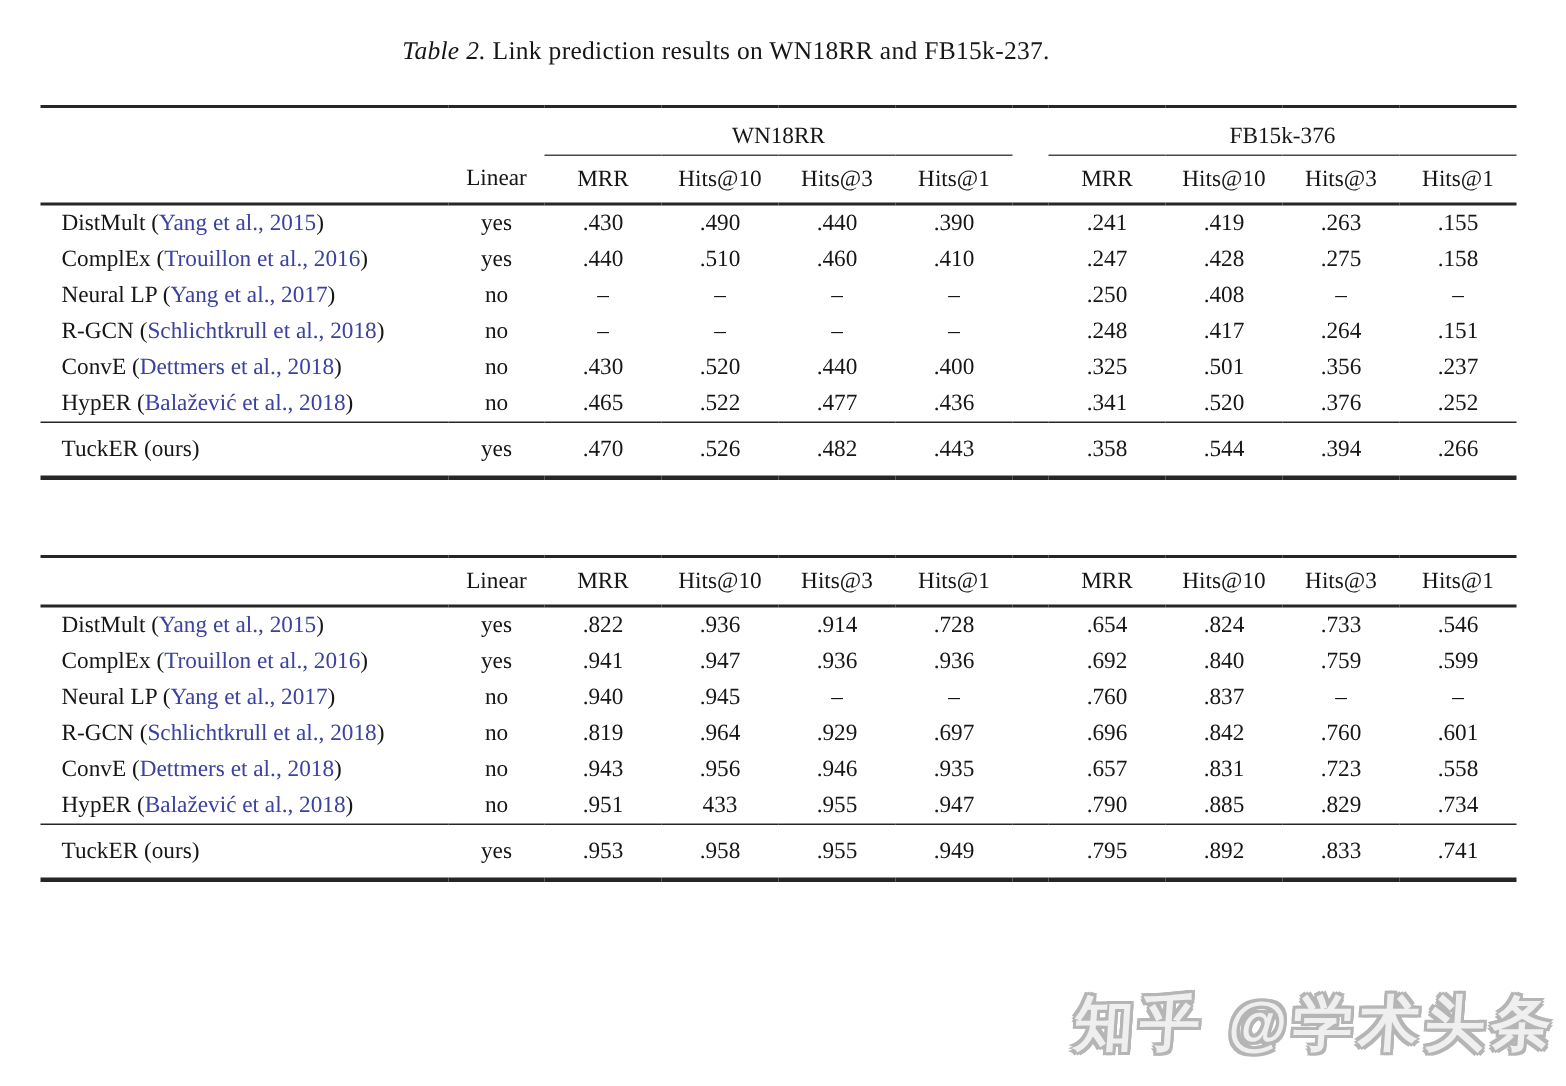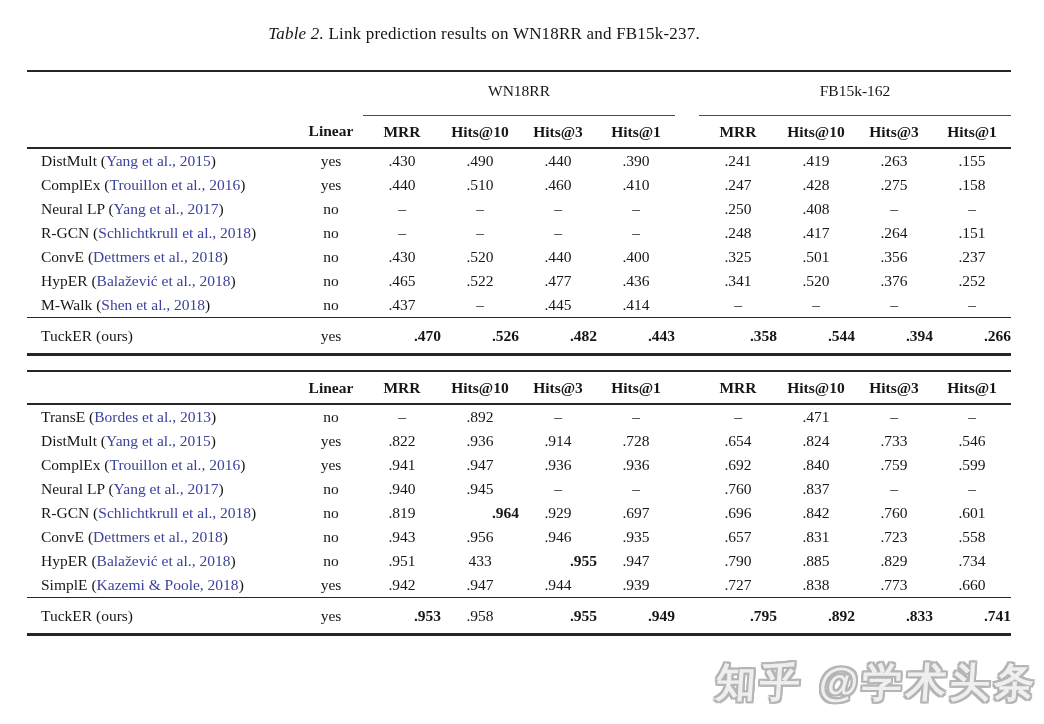"WN18RR" tr.grouprow td { padding-bottom: 15px -> 3px }
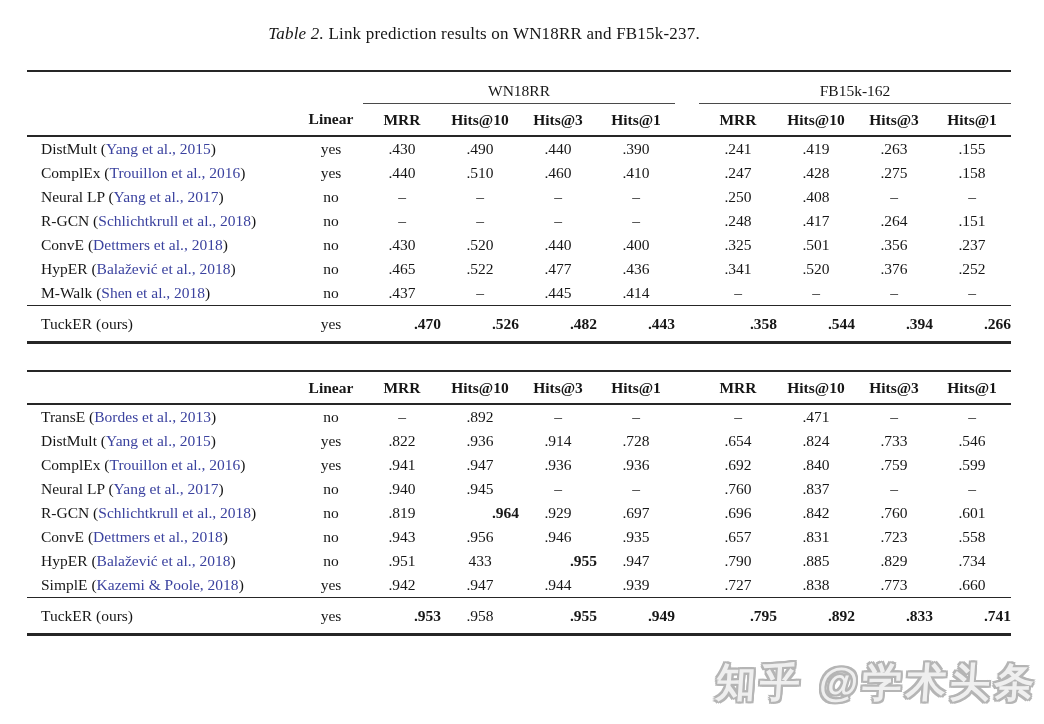"FB15k-162" td.group { text: FB15k-162 -> FB15k-376 }
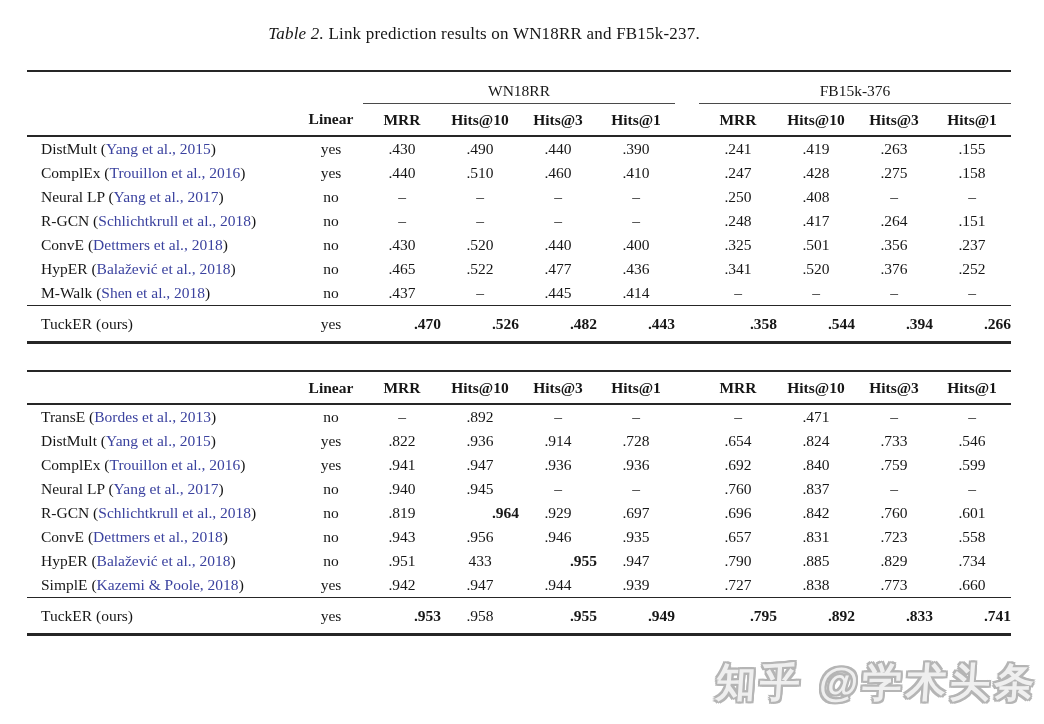"Linear" tr.colhead td { font-weight: bold -> none }
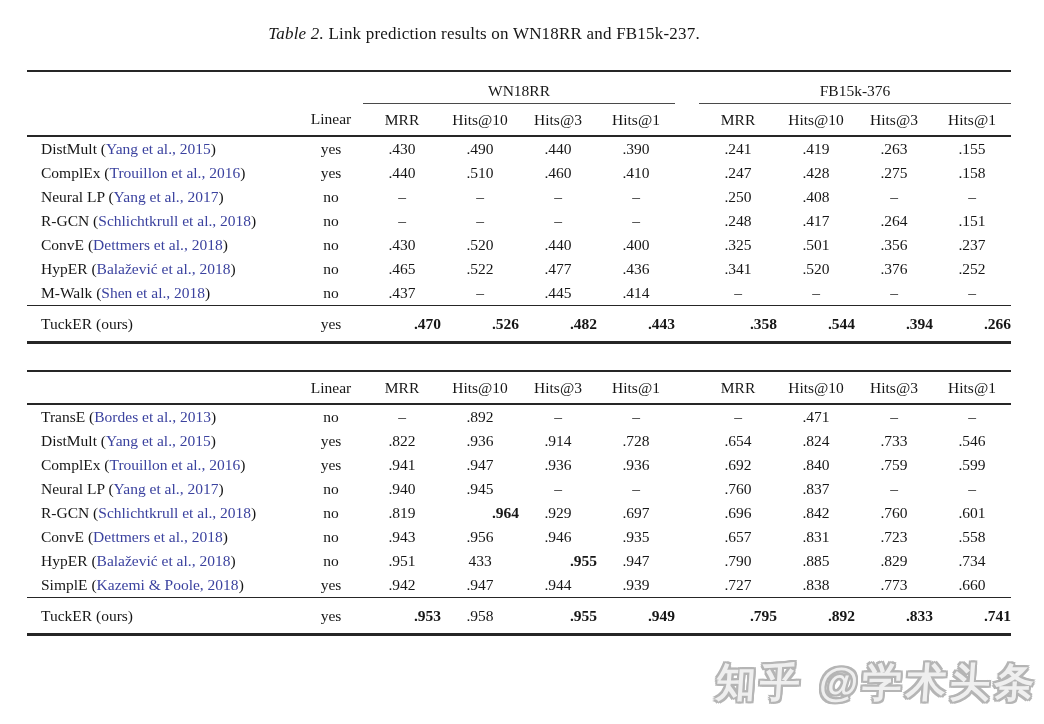"M-Walk (Shen et al., 2018)" tr.bodyrow { html: <tr> <td><span>M-Walk</span><span> (</span><span>Shen et al., 2018</span><span>)</span></td> <td>no</td> <td>.437</td> <td>–</td> <td>.445</td> <td>.414</td> <td></td> <td>–</td> <td>–</td> <td>–</td> <td>–</td> </tr> -> none }
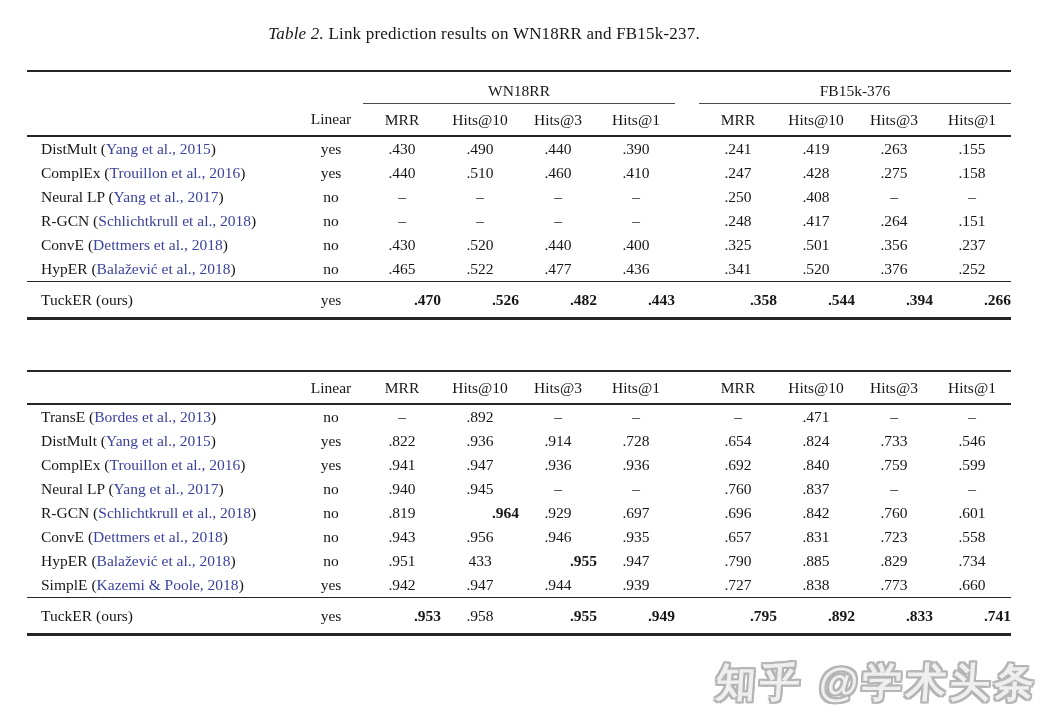".470" .b { font-weight: bold -> normal; text-align: right -> none }
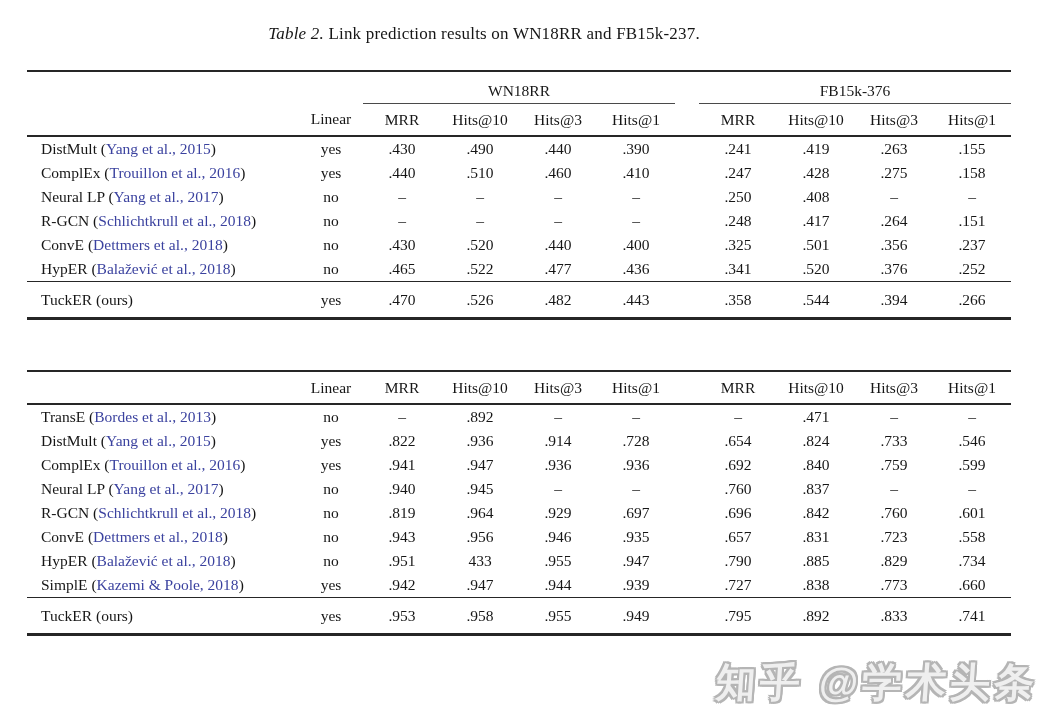"TransE (Bordes et al., 2013)" tr.bodyrow { html: <tr> <td><span>TransE</span><span> (</span><span>Bordes et al., 2013</span><span>)</span></td> <td>no</td> <td>–</td> <td>.892</td> <td>–</td> <td>–</td> <td></td> <td>–</td> <td>.471</td> <td>–</td> <td>–</td> </tr> -> none }
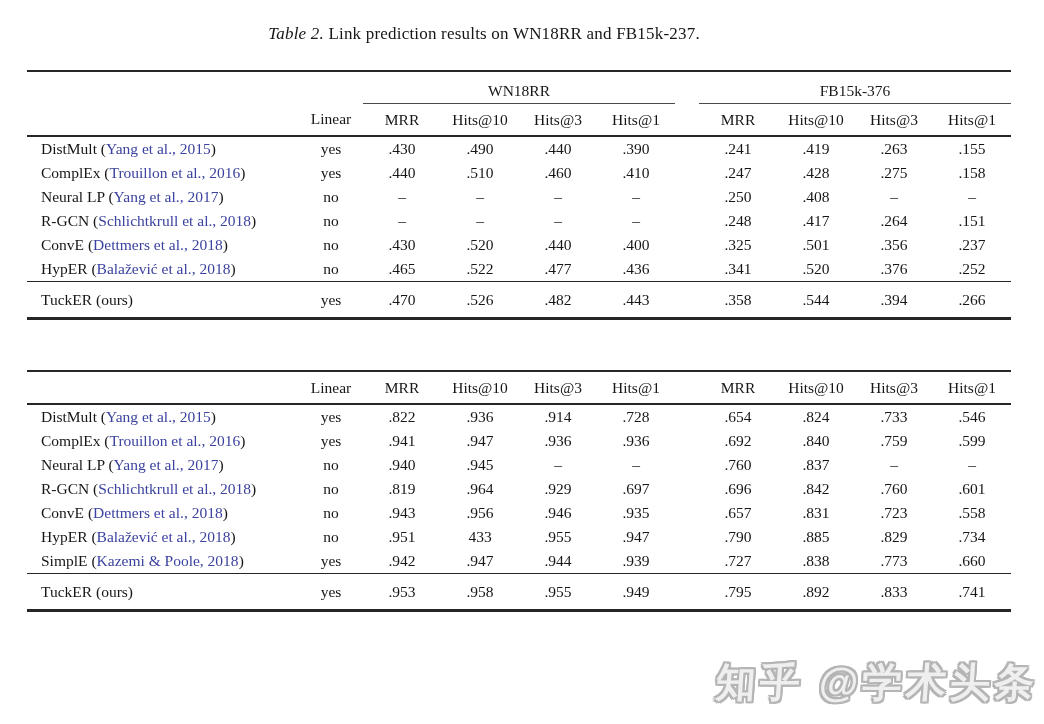"SimplE (Kazemi & Poole, 2018)" tr.bodyrow { html: <tr> <td><span>SimplE</span><span> (</span><span>Kazemi &amp; Poole, 2018</span><span>)</span></td> <td>yes</td> <td>.942</td> <td>.947</td> <td>.944</td> <td>.939</td> <td></td> <td>.727</td> <td>.838</td> <td>.773</td> <td>.660</td> </tr> -> none }
